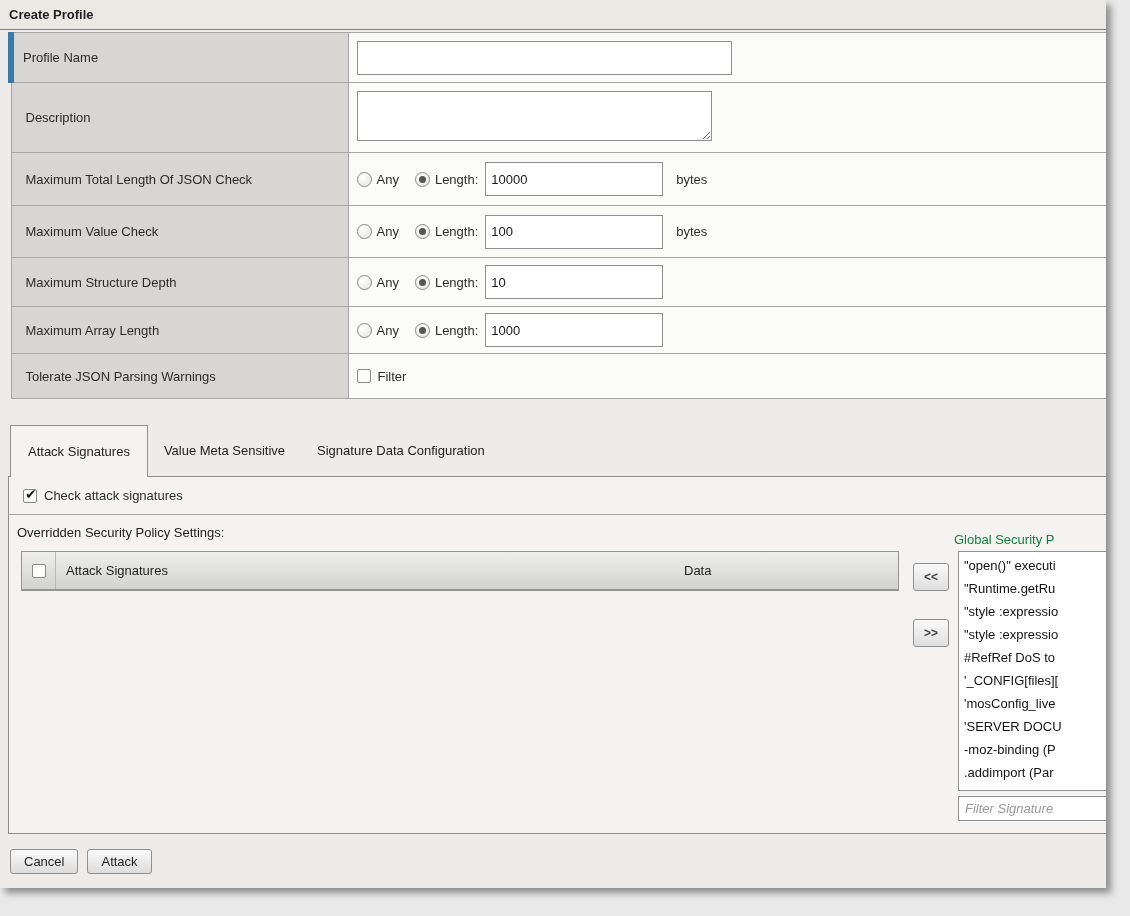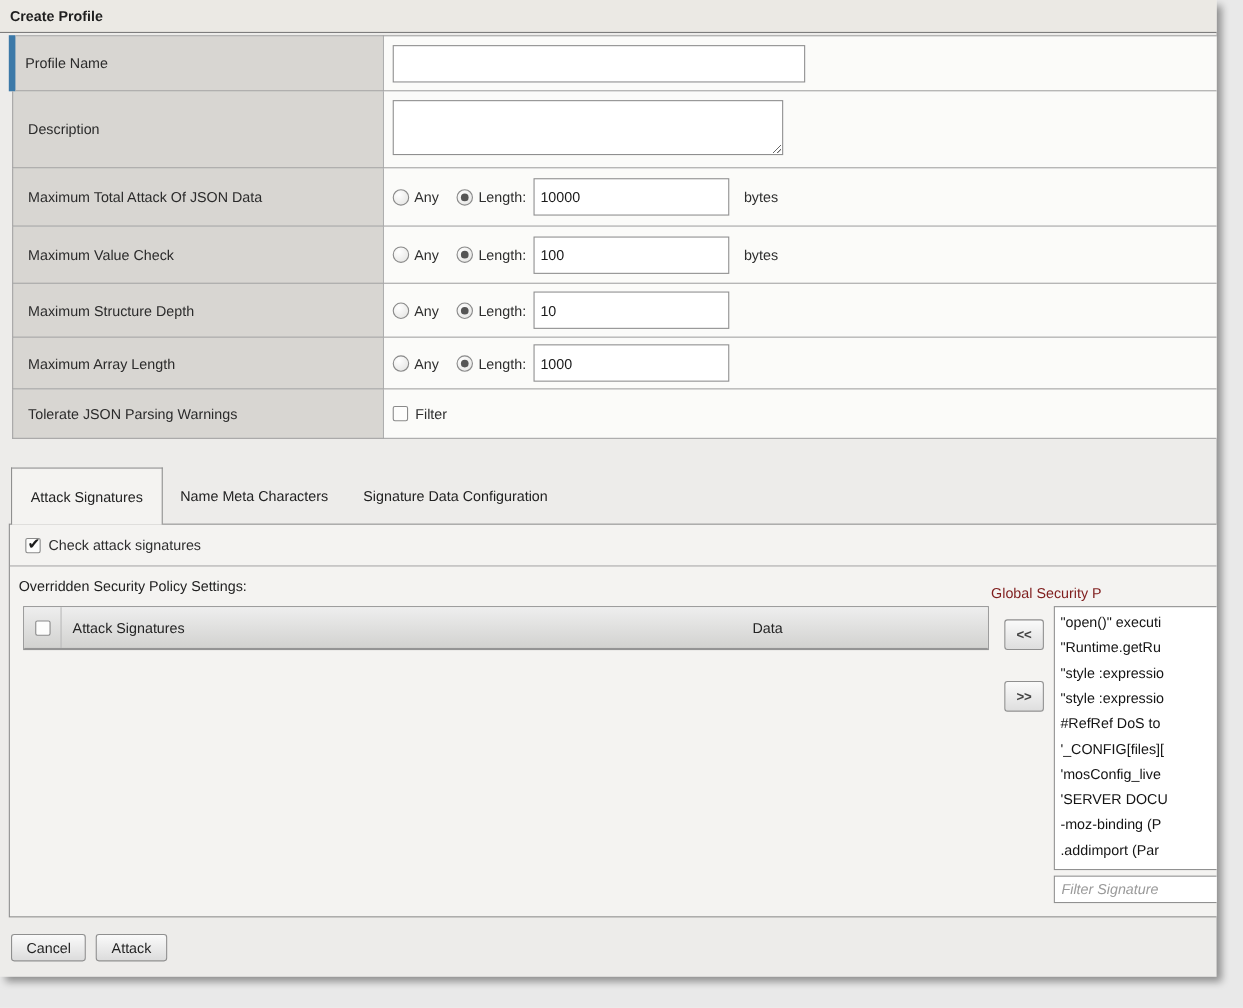"Maximum Total Attack Of JSON" td.lbl { text: Attack Of JSON Data -> Length Of JSON Check }
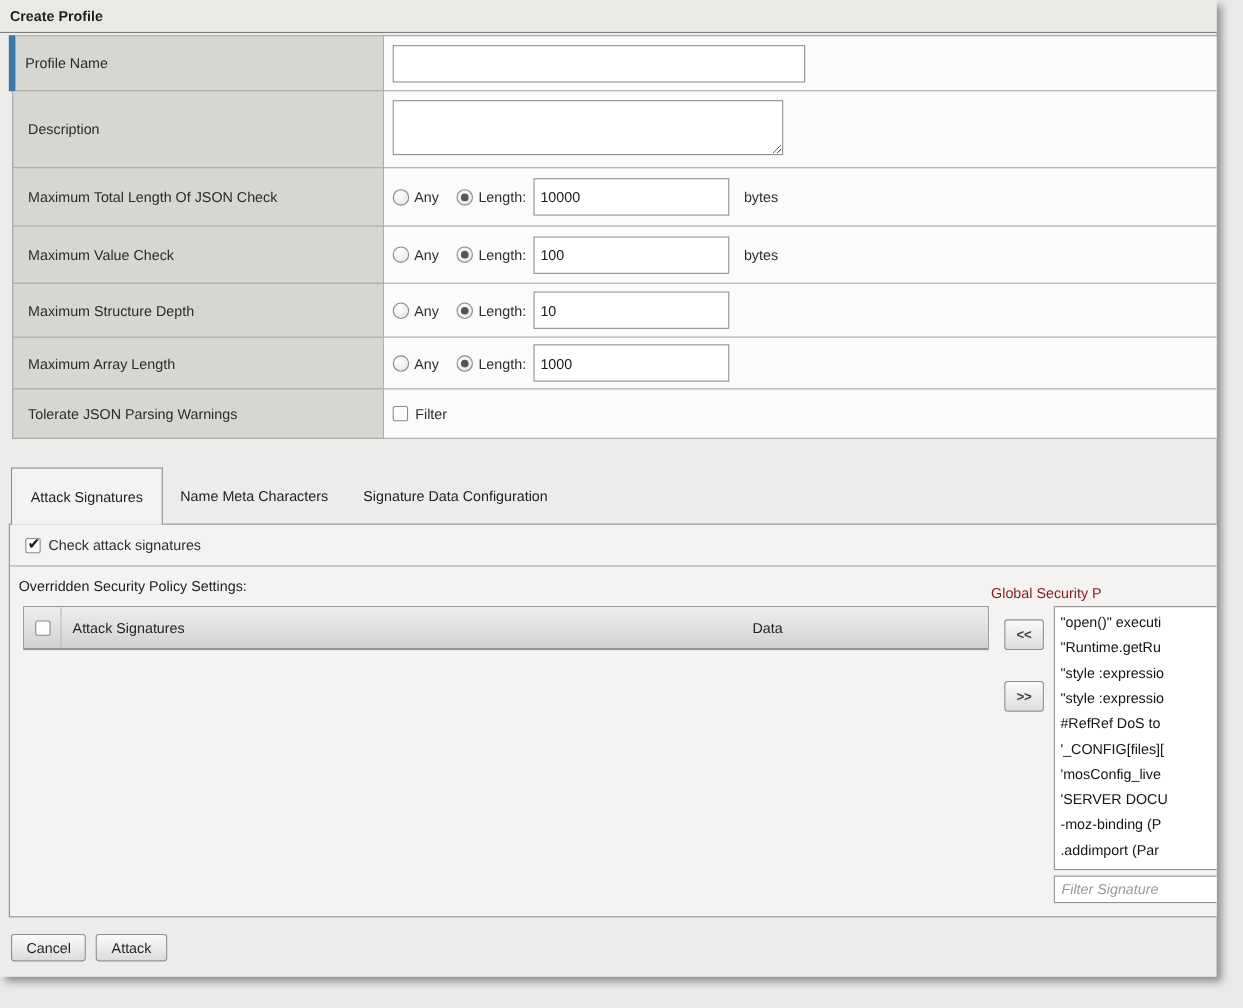"Name Meta Characters" div.tab { text: Name Meta Characters -> Value Meta Sensitive }
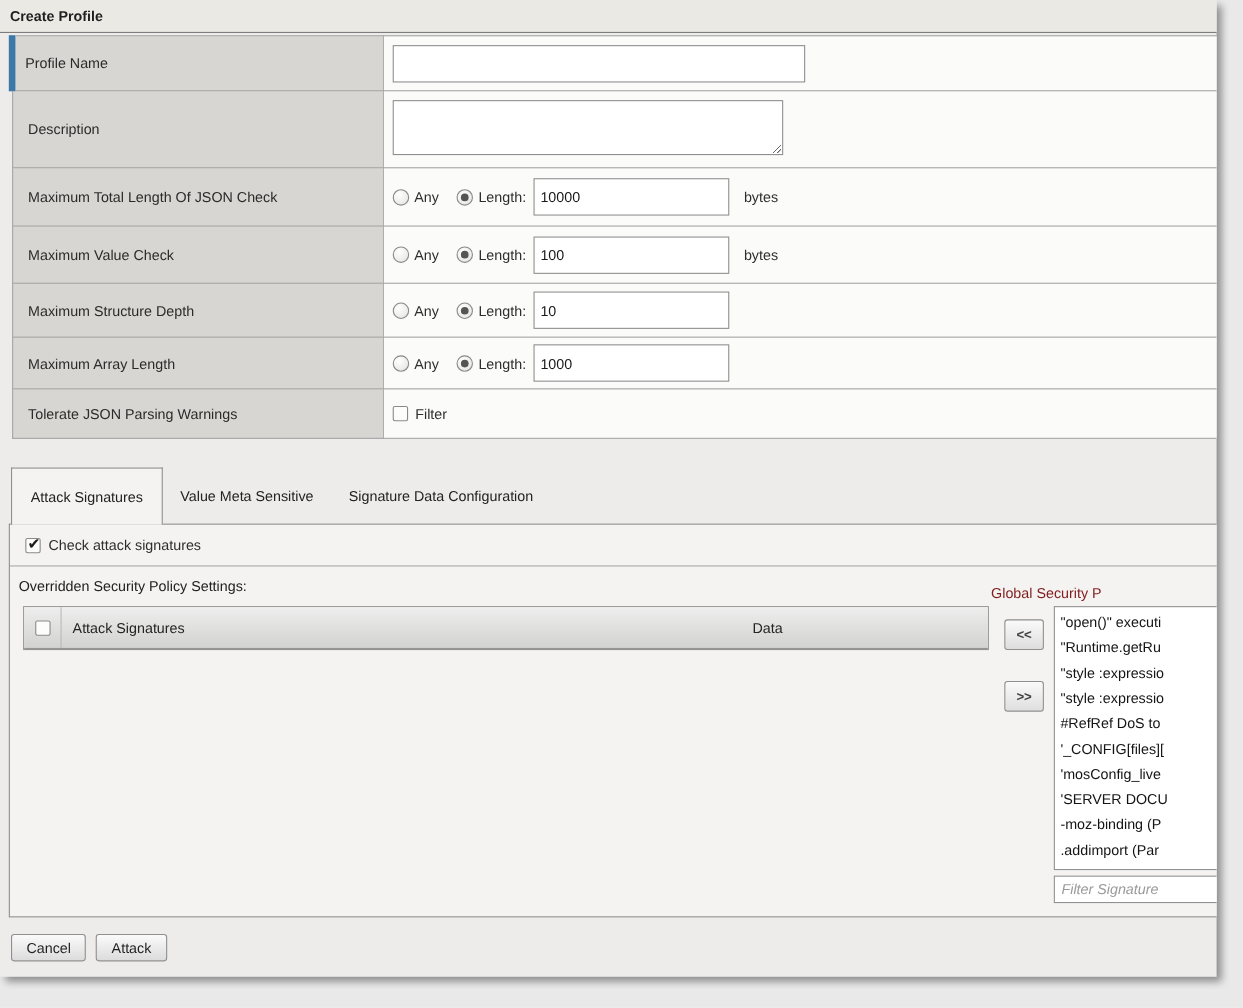"Global Security P" .global-label { color: #7f1d1d -> #15803d; left: 892px -> 945px }
